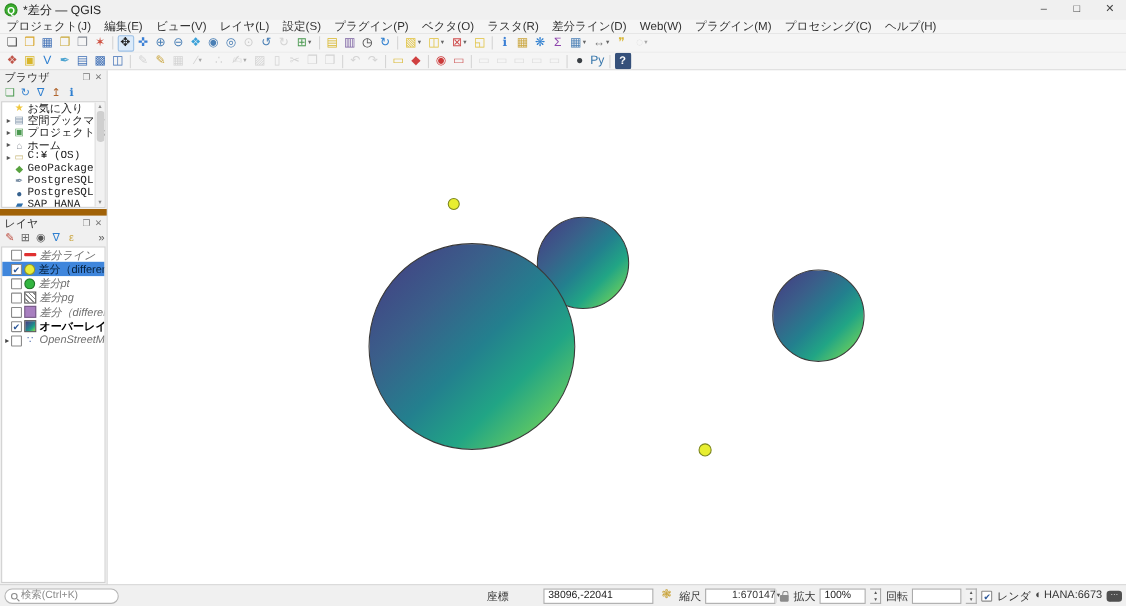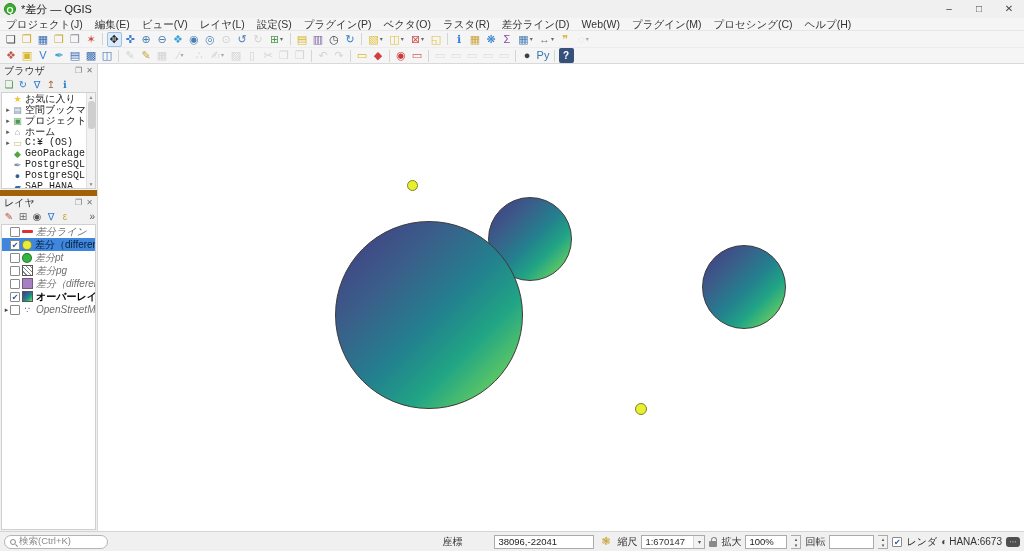"1:670147" .combo { padding-left: none -> 20px }
